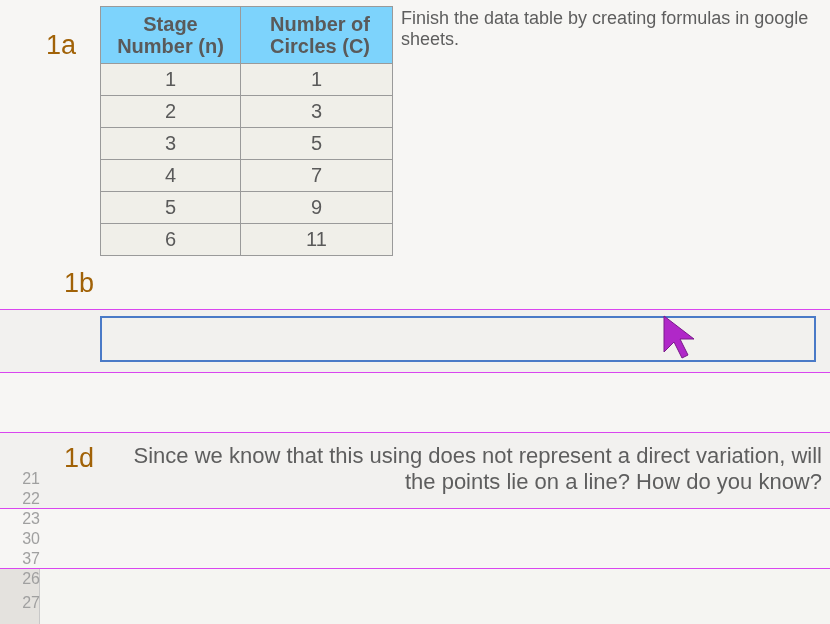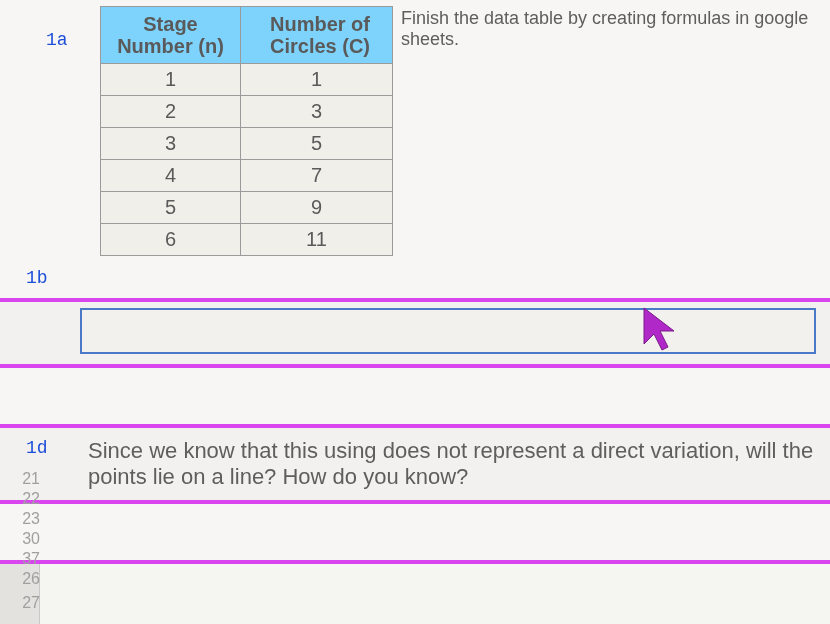"1a" .qlabel { color: #1d4ed8 -> #a16207; font-family: Liberation Mono, monospace -> none; font-size: 18px -> 27px }
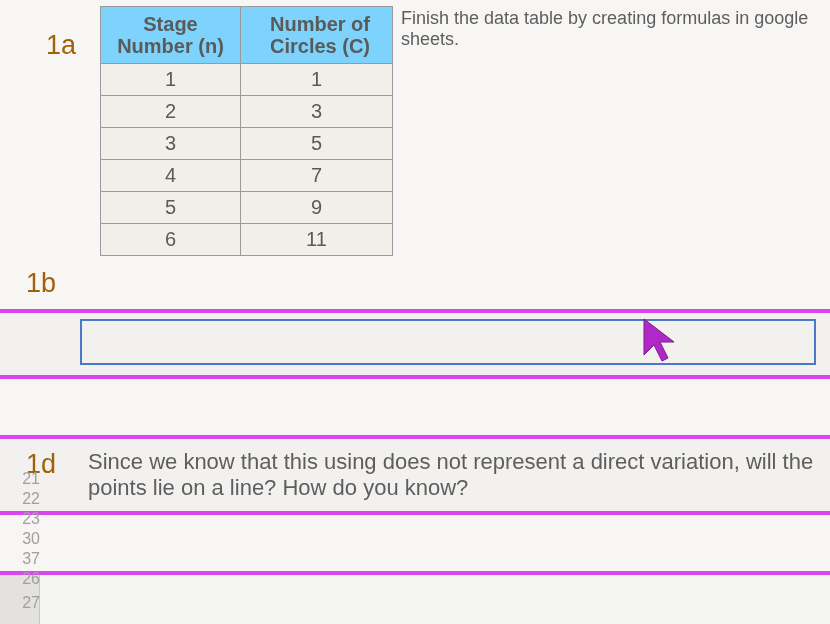"1b" .sec { border-bottom: 4px solid #d946ef -> 1px solid #d946ef; padding-left: 20px -> 40px; text-align: none -> right }
